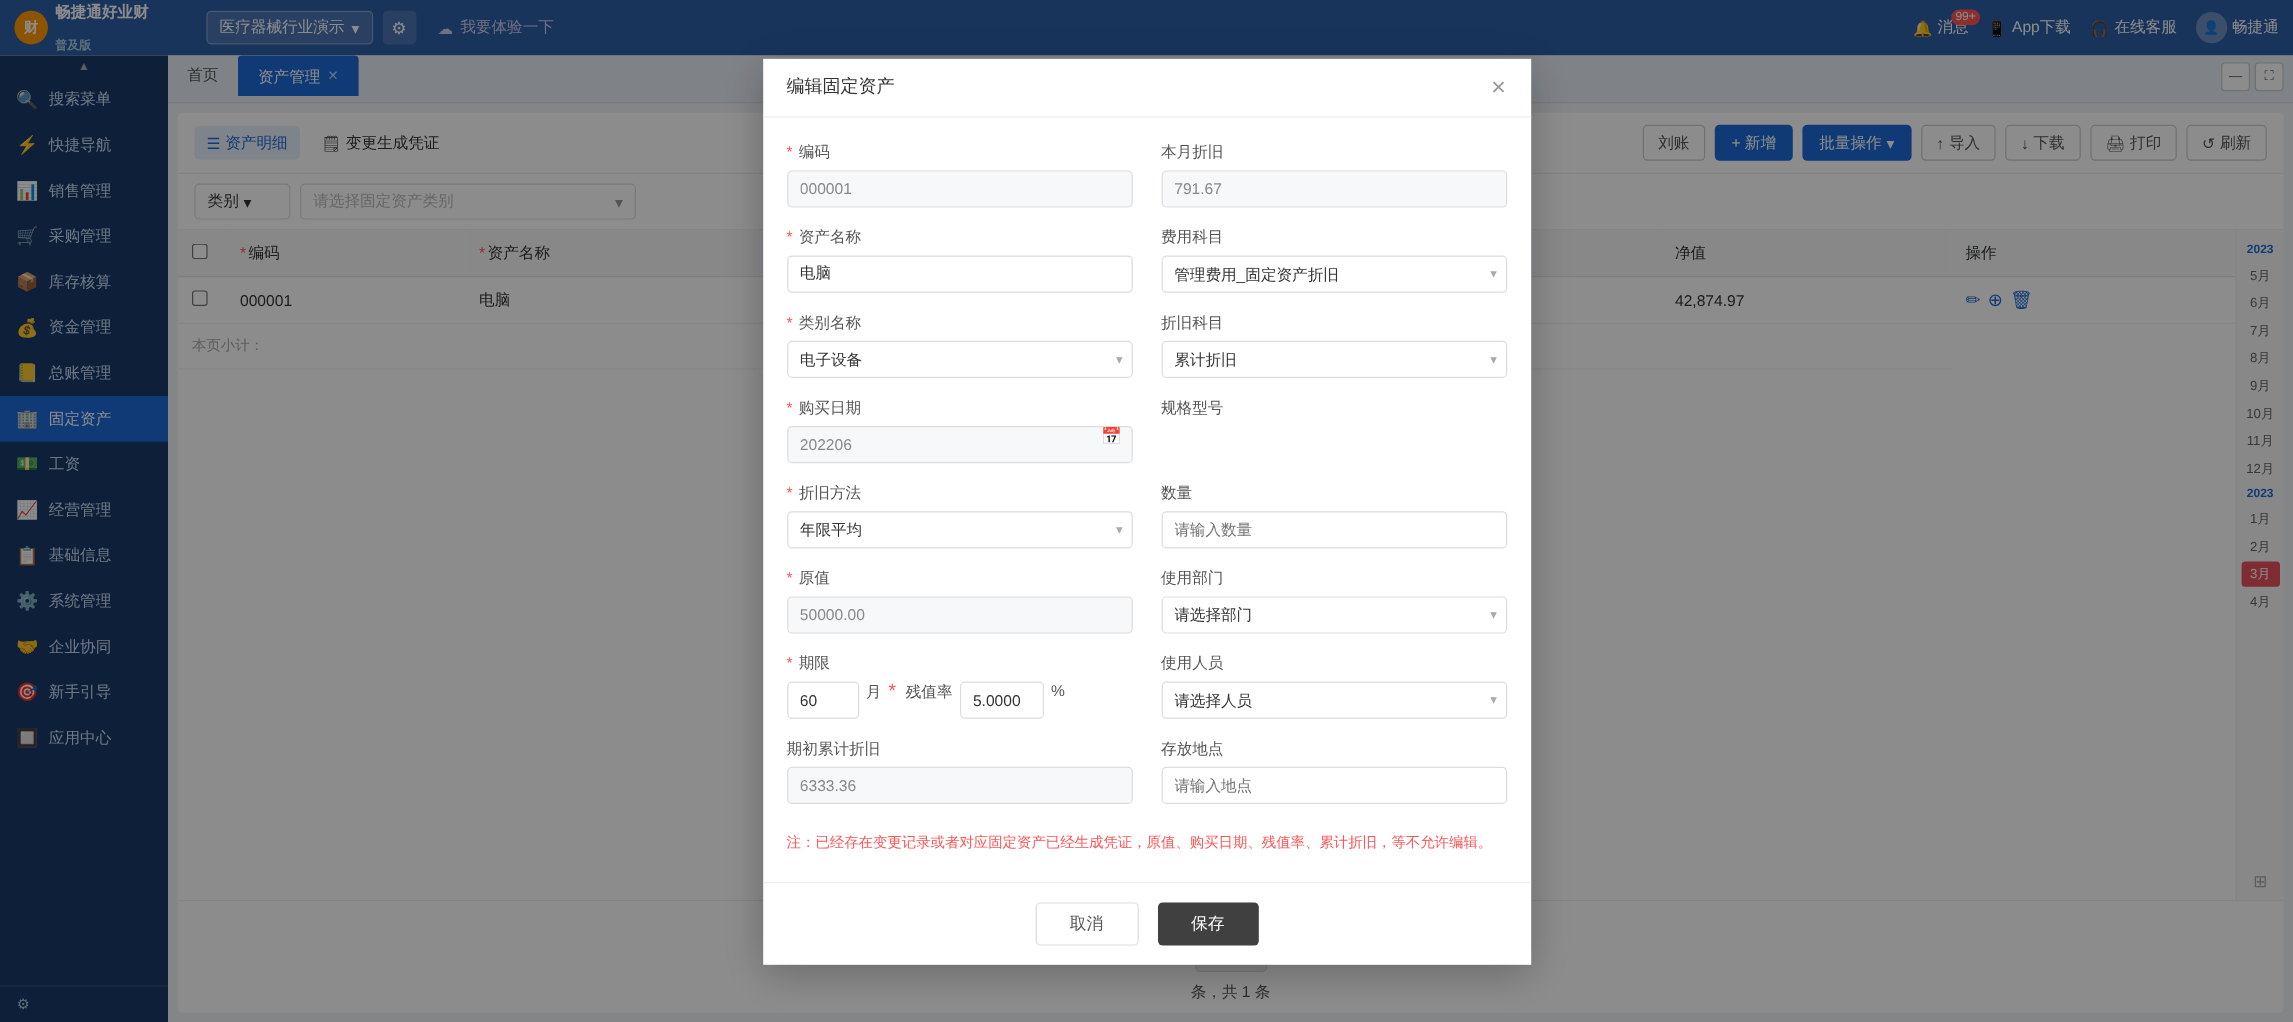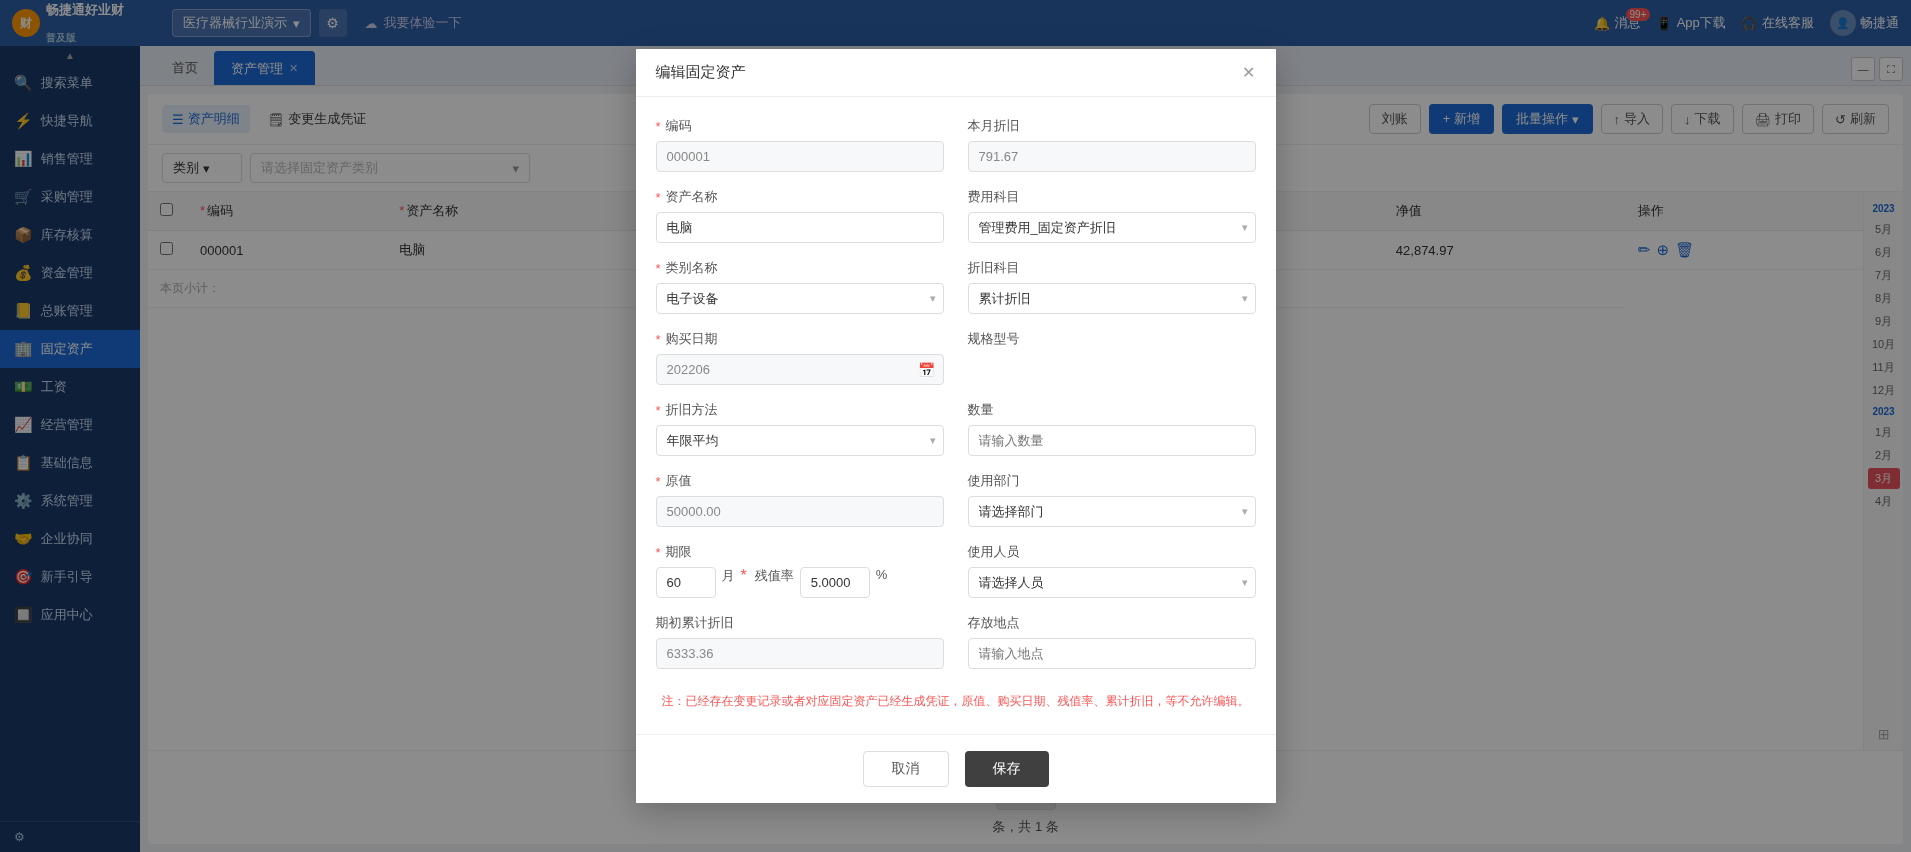"首页" .tab-bar { align-items: flex-end -> none; padding-left: 16px -> 0 }
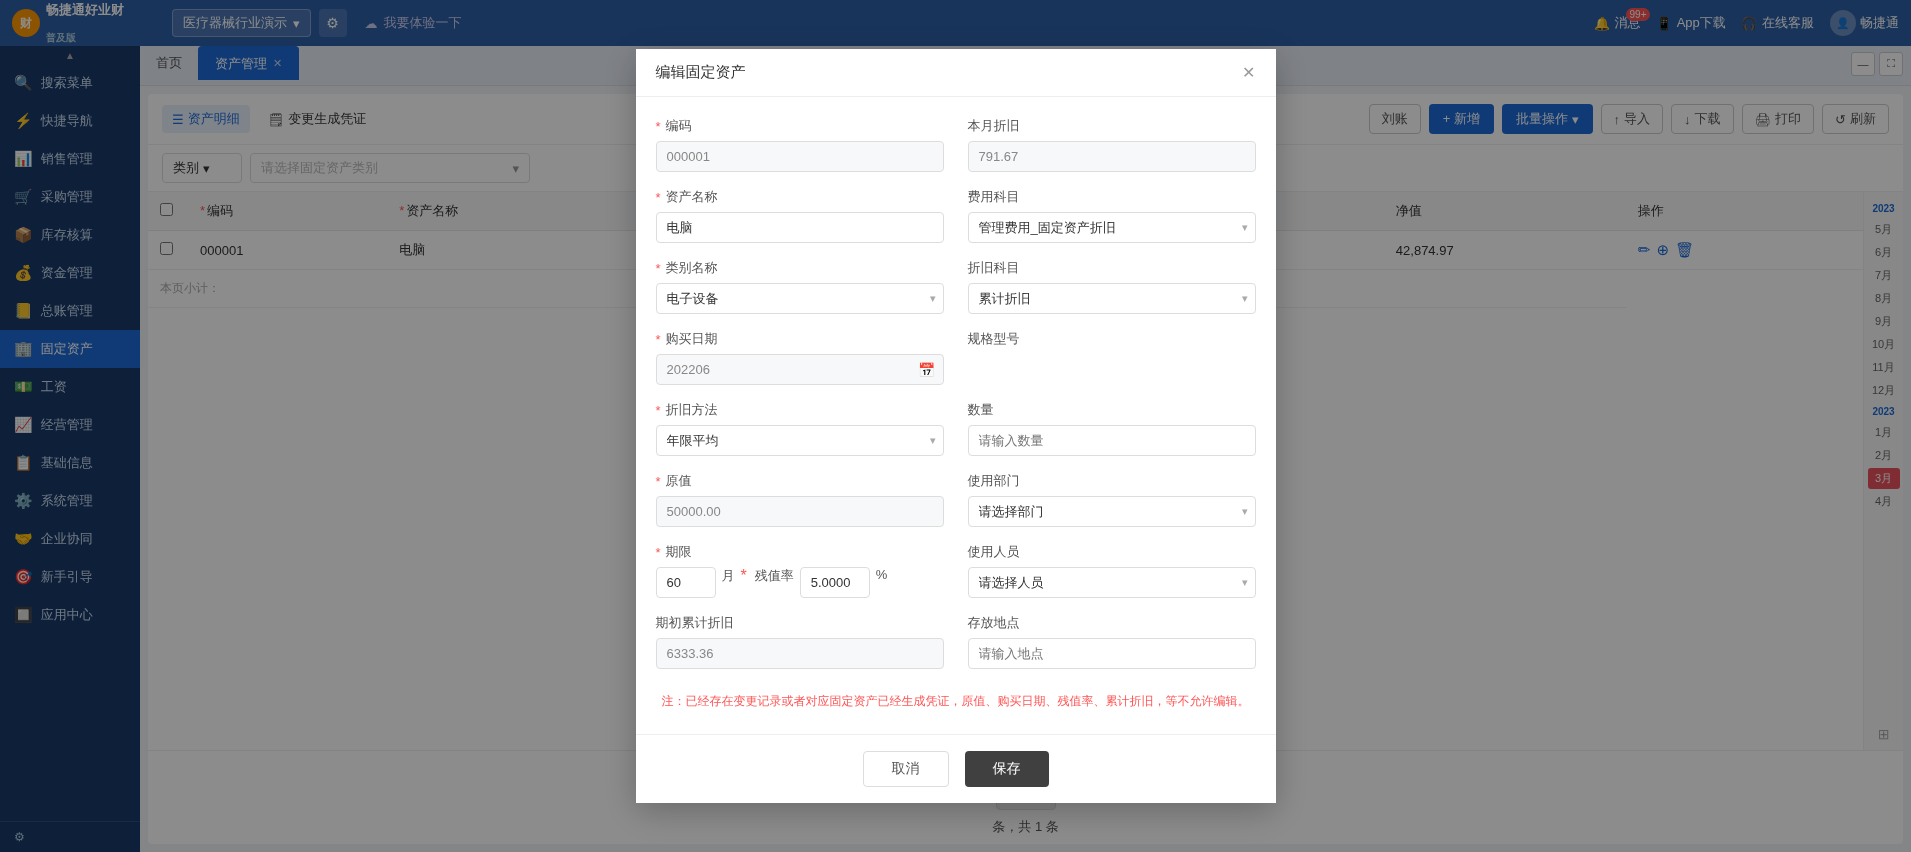"202206" .form-input-with-icon { align-items: center -> none }
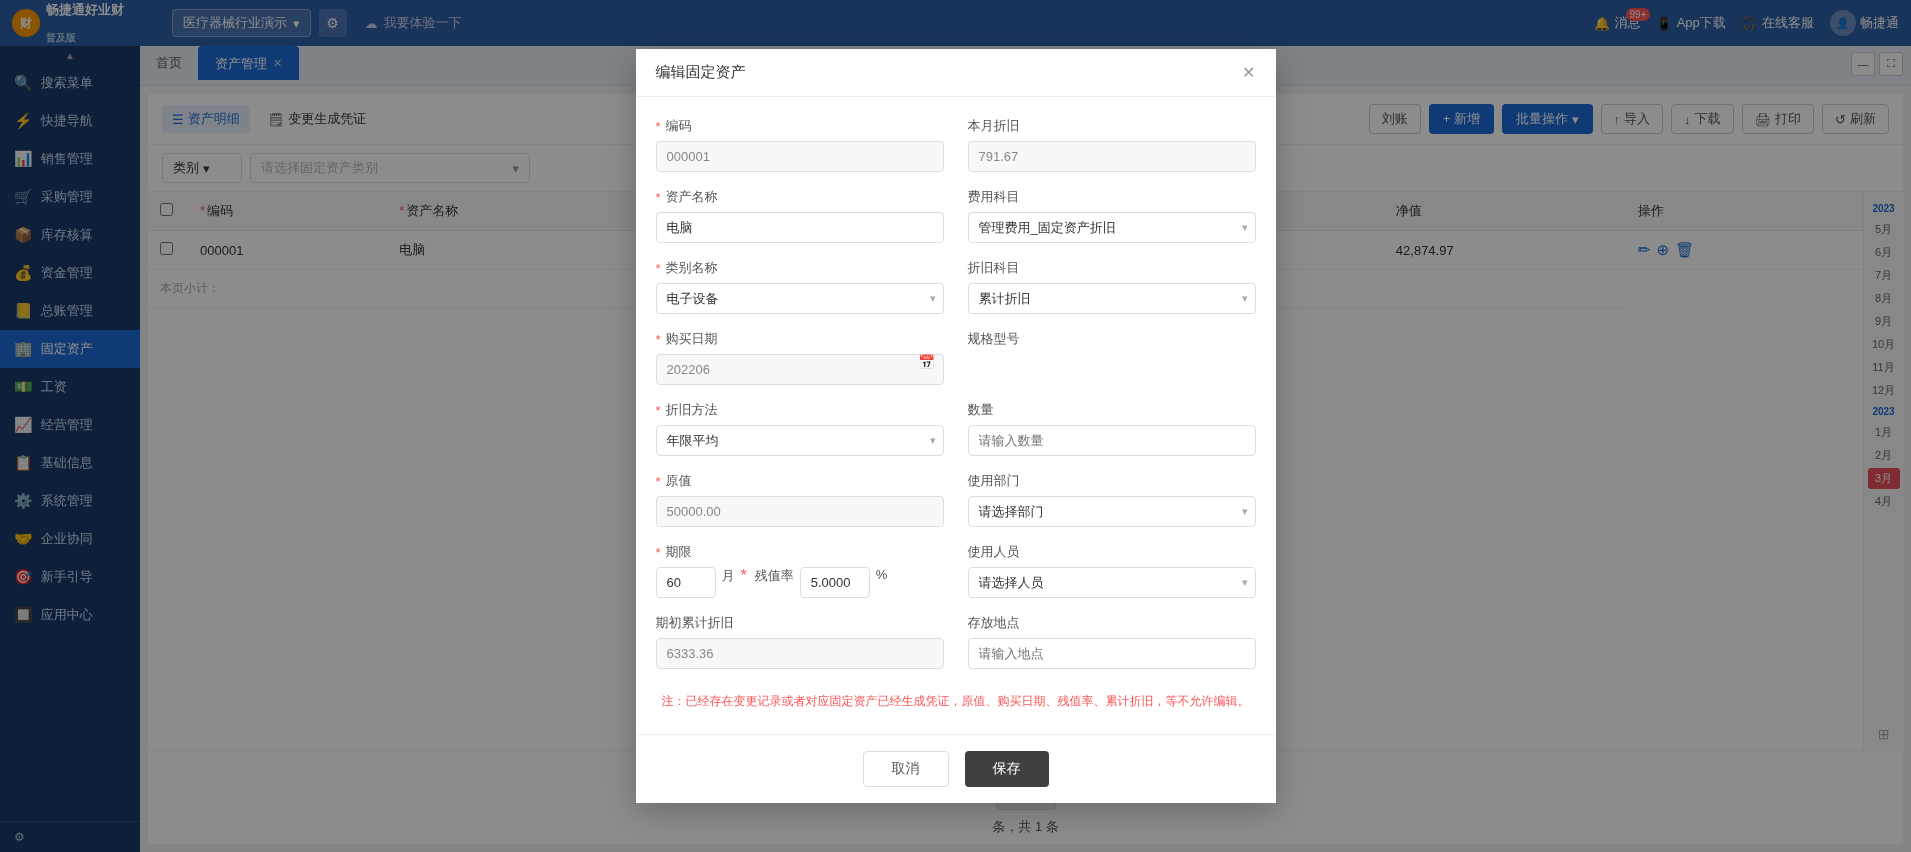"注：已经存在变更记录或者对应固定资产已经生成凭证，原值、购买日期、残值率、累计折" .note-text { text-align: center -> none }
